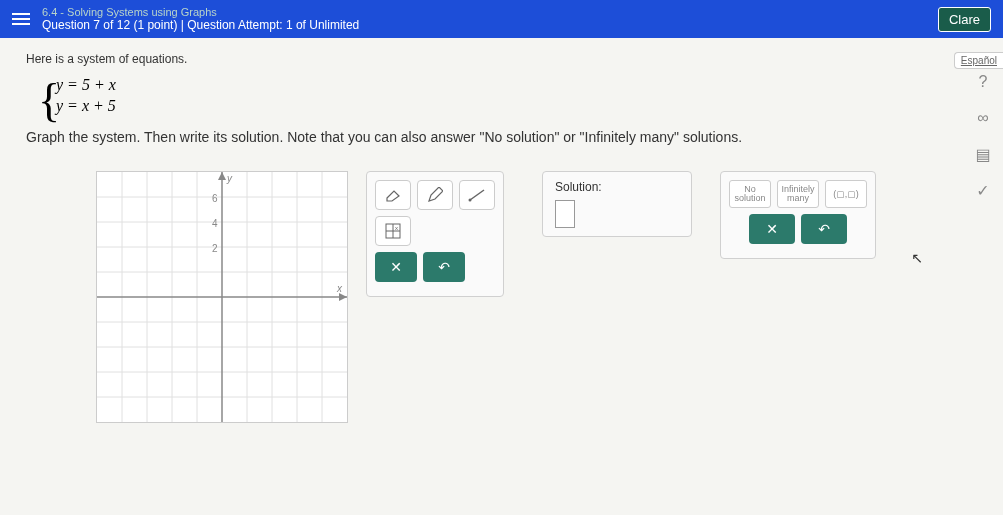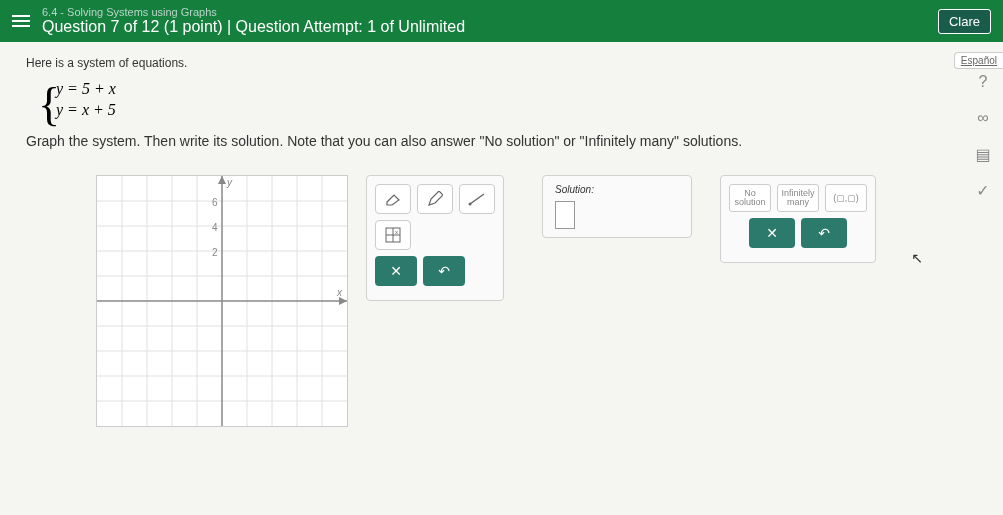"6.4 - Solving Systems using" .header { background: #15803d -> #1d4ed8 }
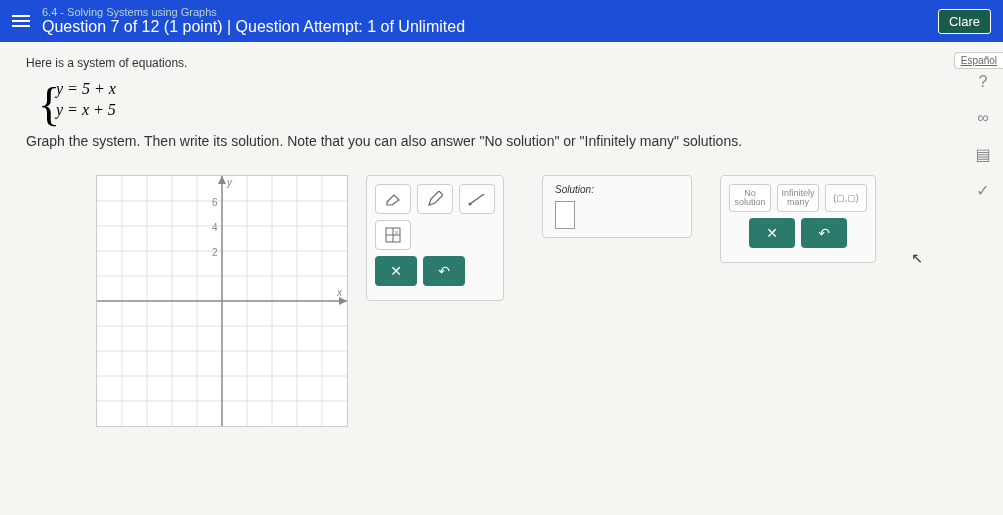"Question 7 of 12 (1" .question-info { font-size: 16px -> 12px }
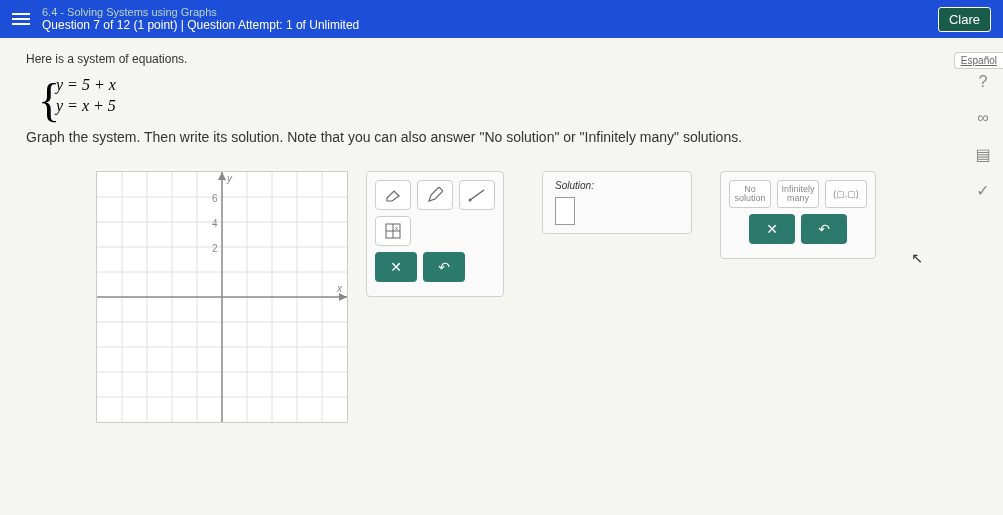"Solution:" .solution-label { font-size: 10px -> 12px; font-style: italic -> none }
